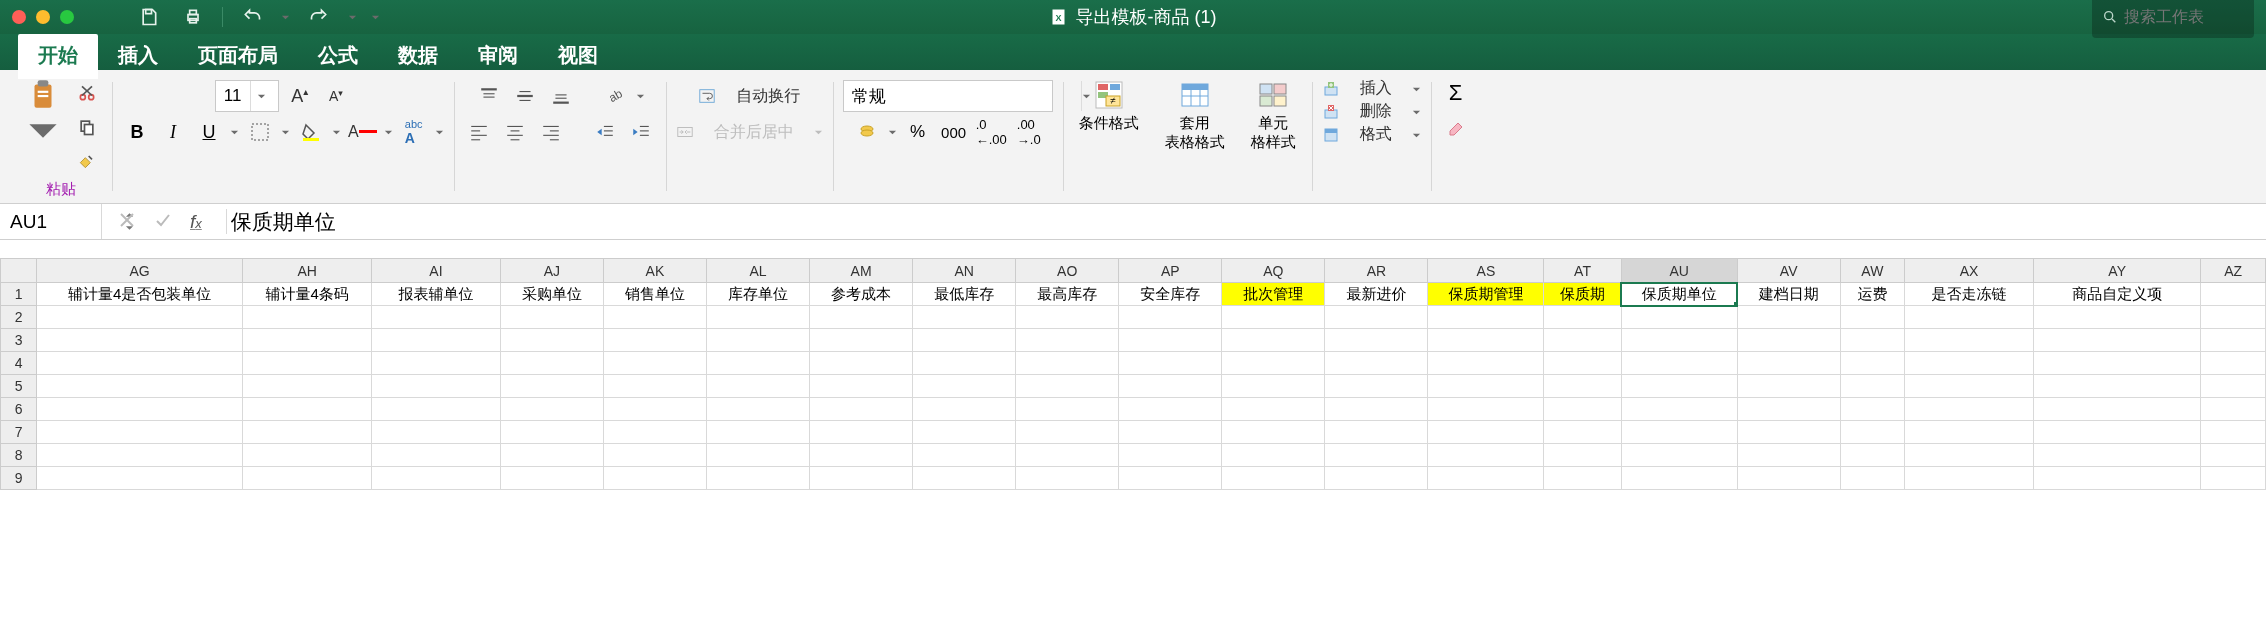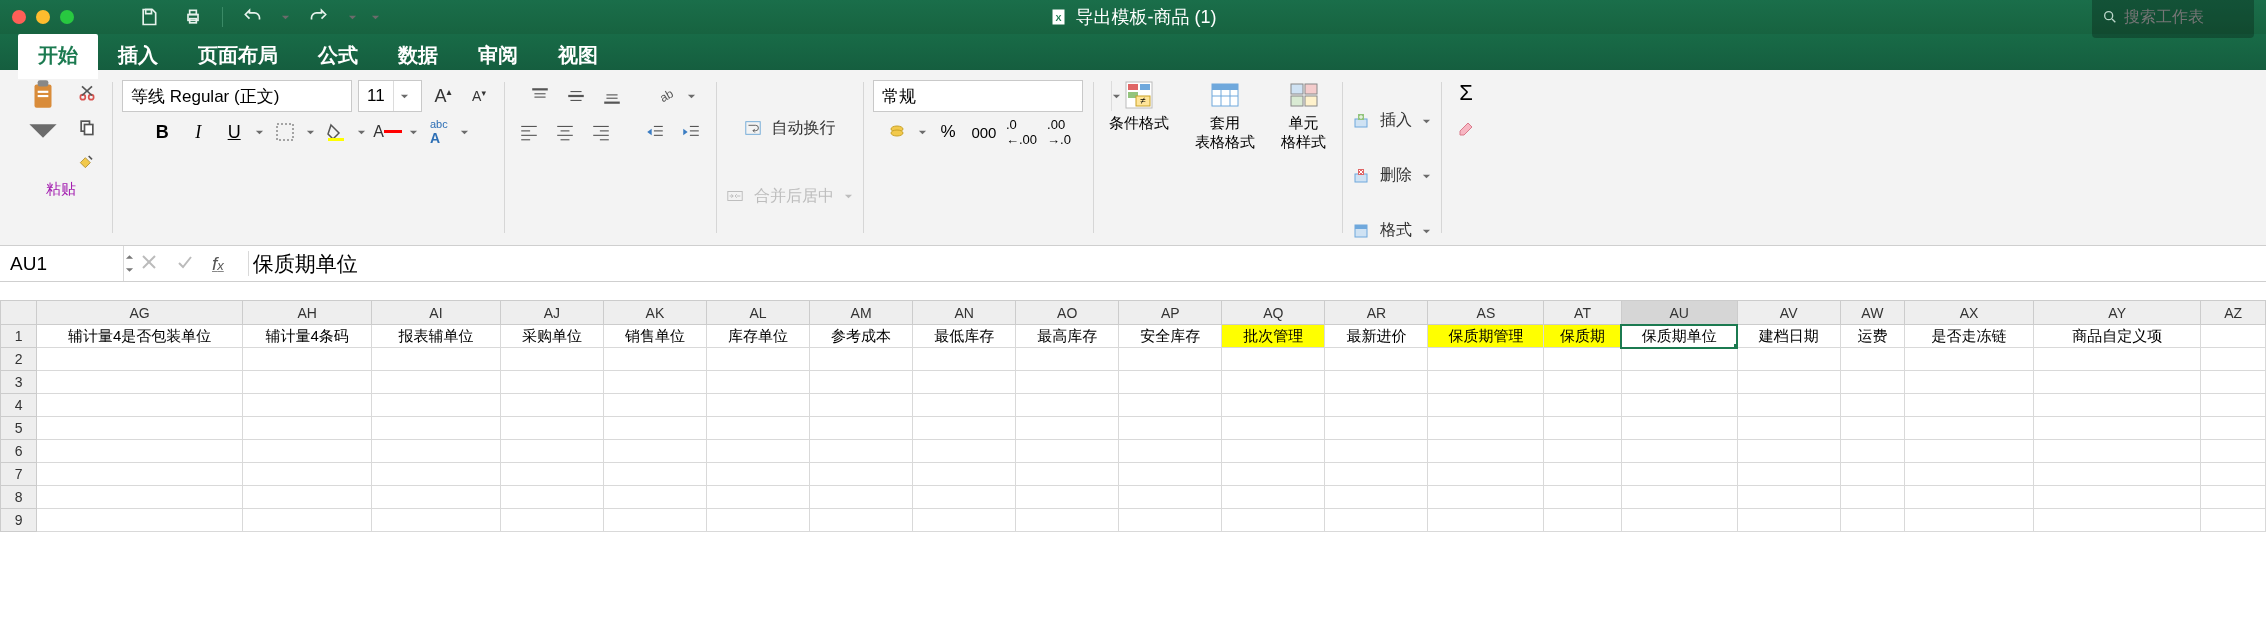"等线 Regular (正文)" div.combo { html: <div> <input> <div> <svg> <path></path> </svg> </div> </div> -> none }
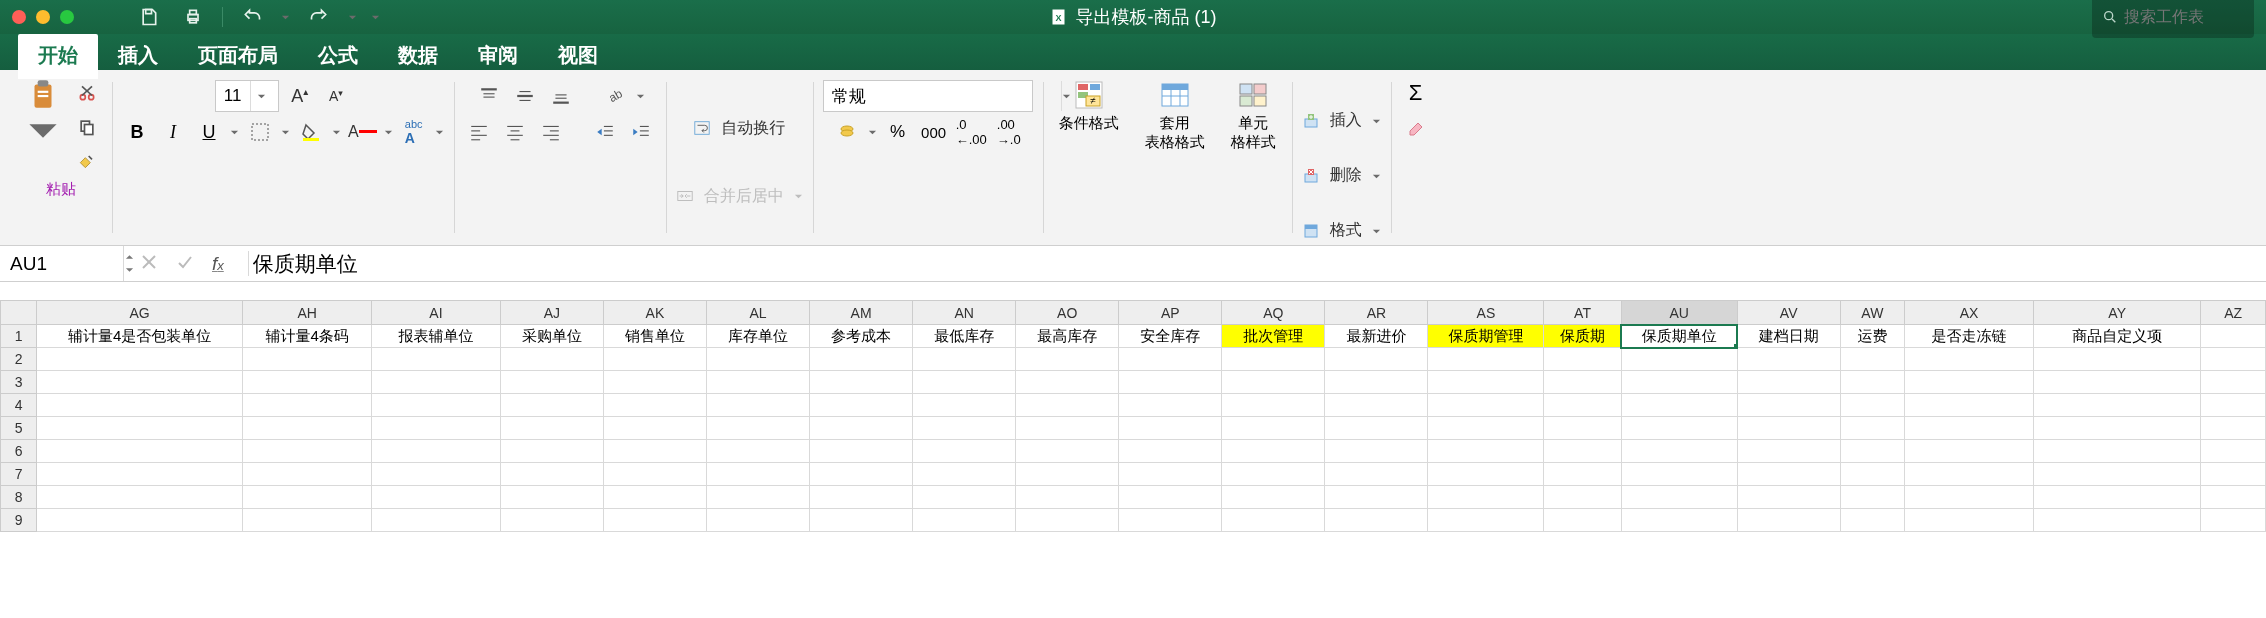"自动换行" .cellsrow { gap: 10px -> 20px; margin-top: 32px -> none }
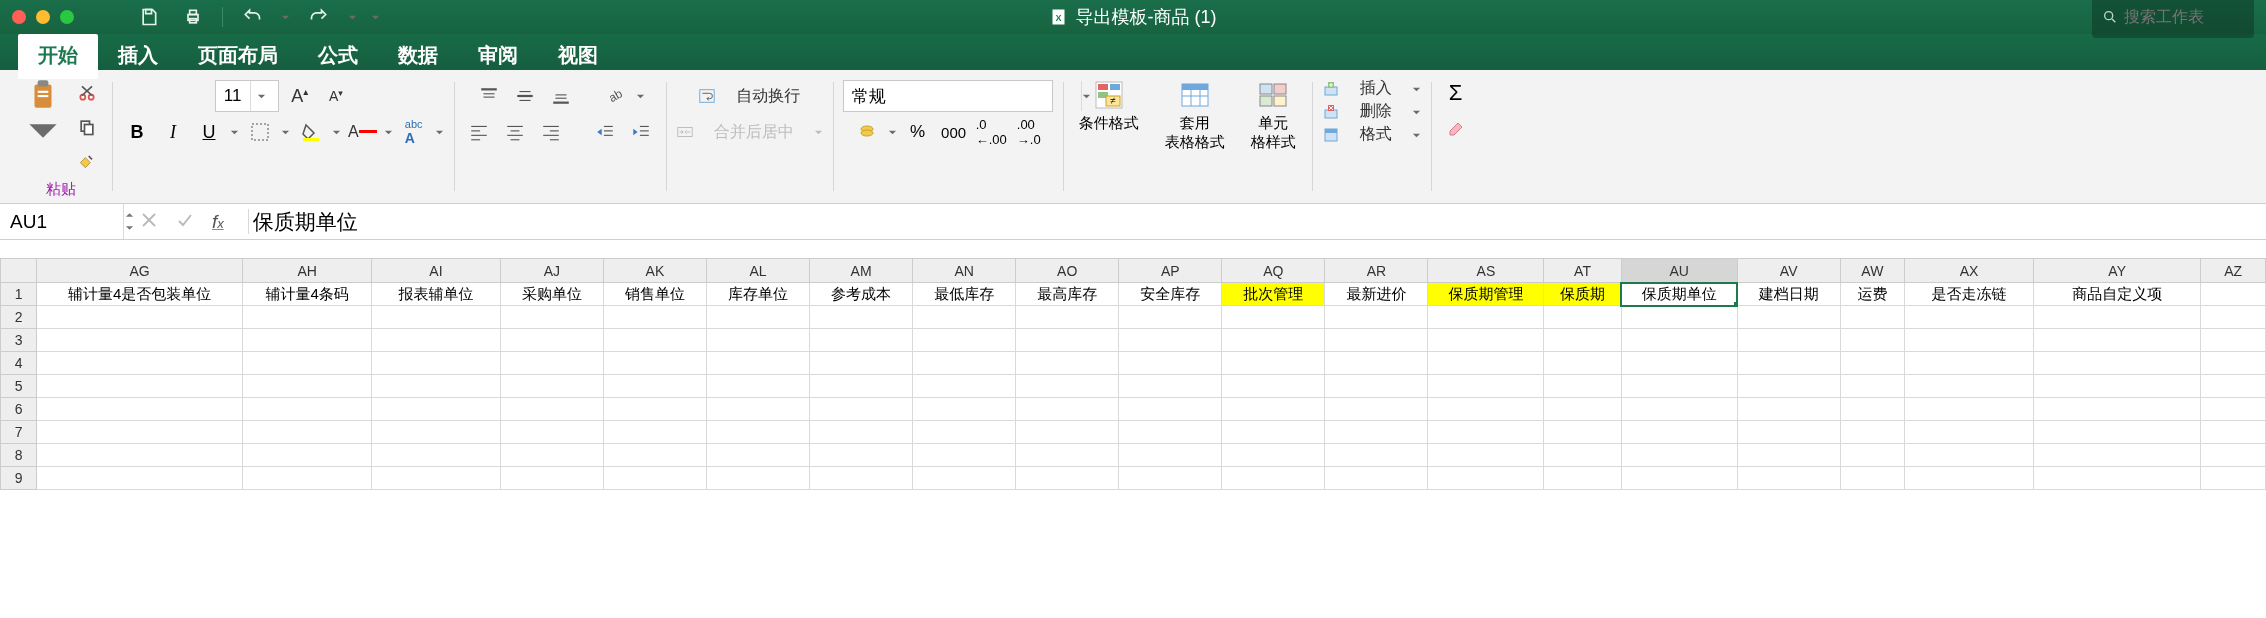"AU1" .namebox { width: 124px -> 102px }
